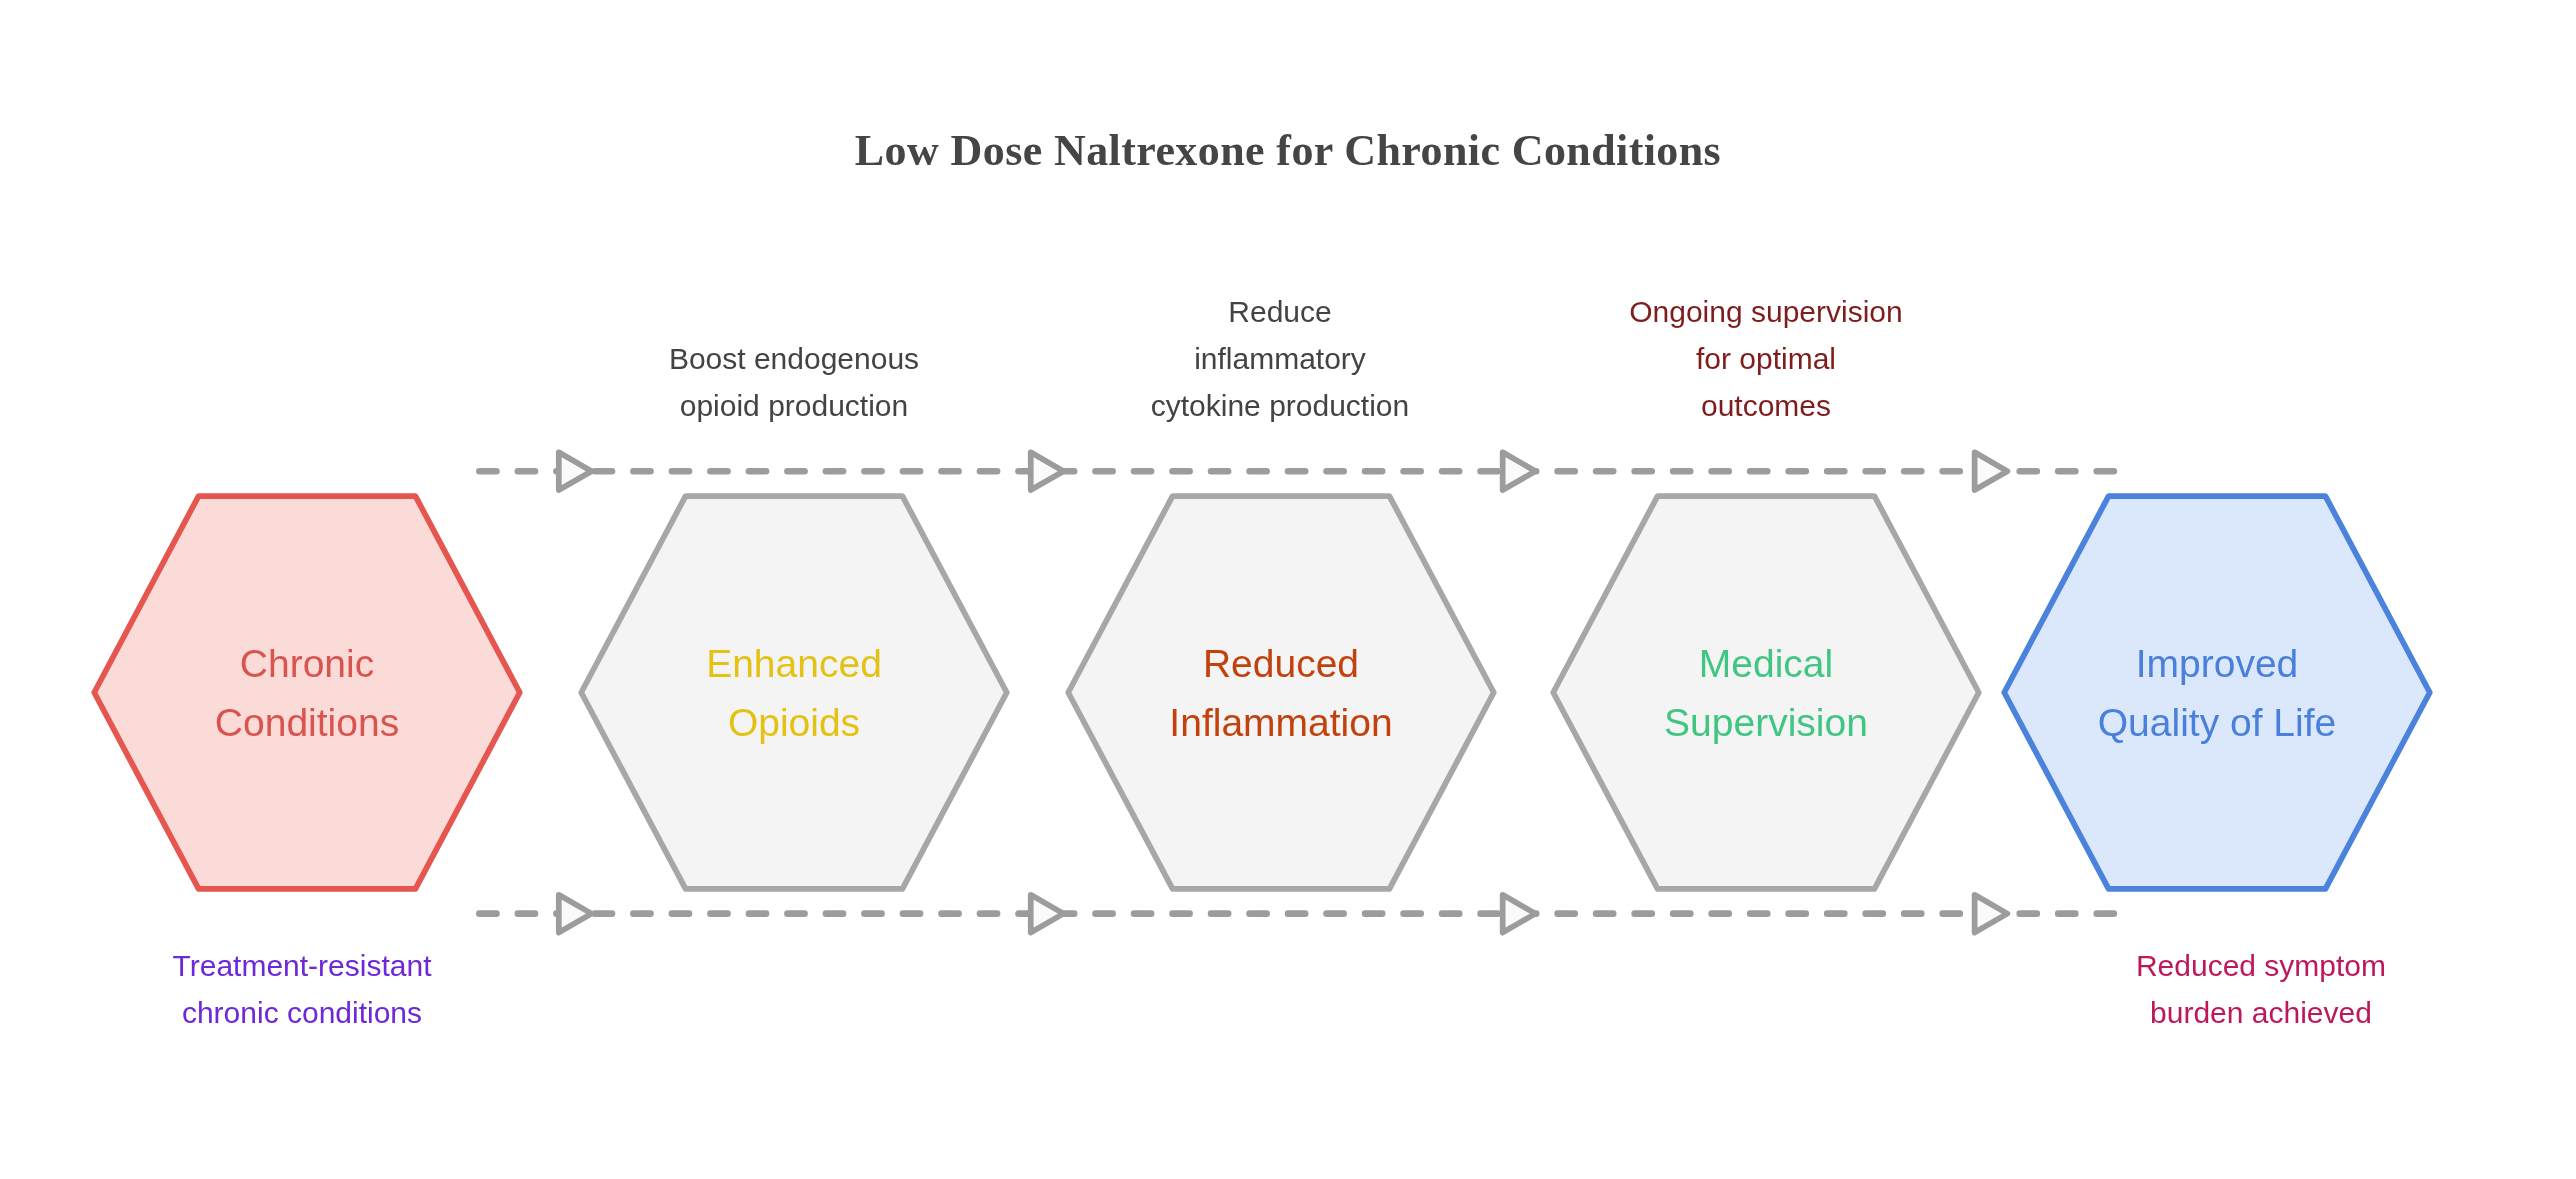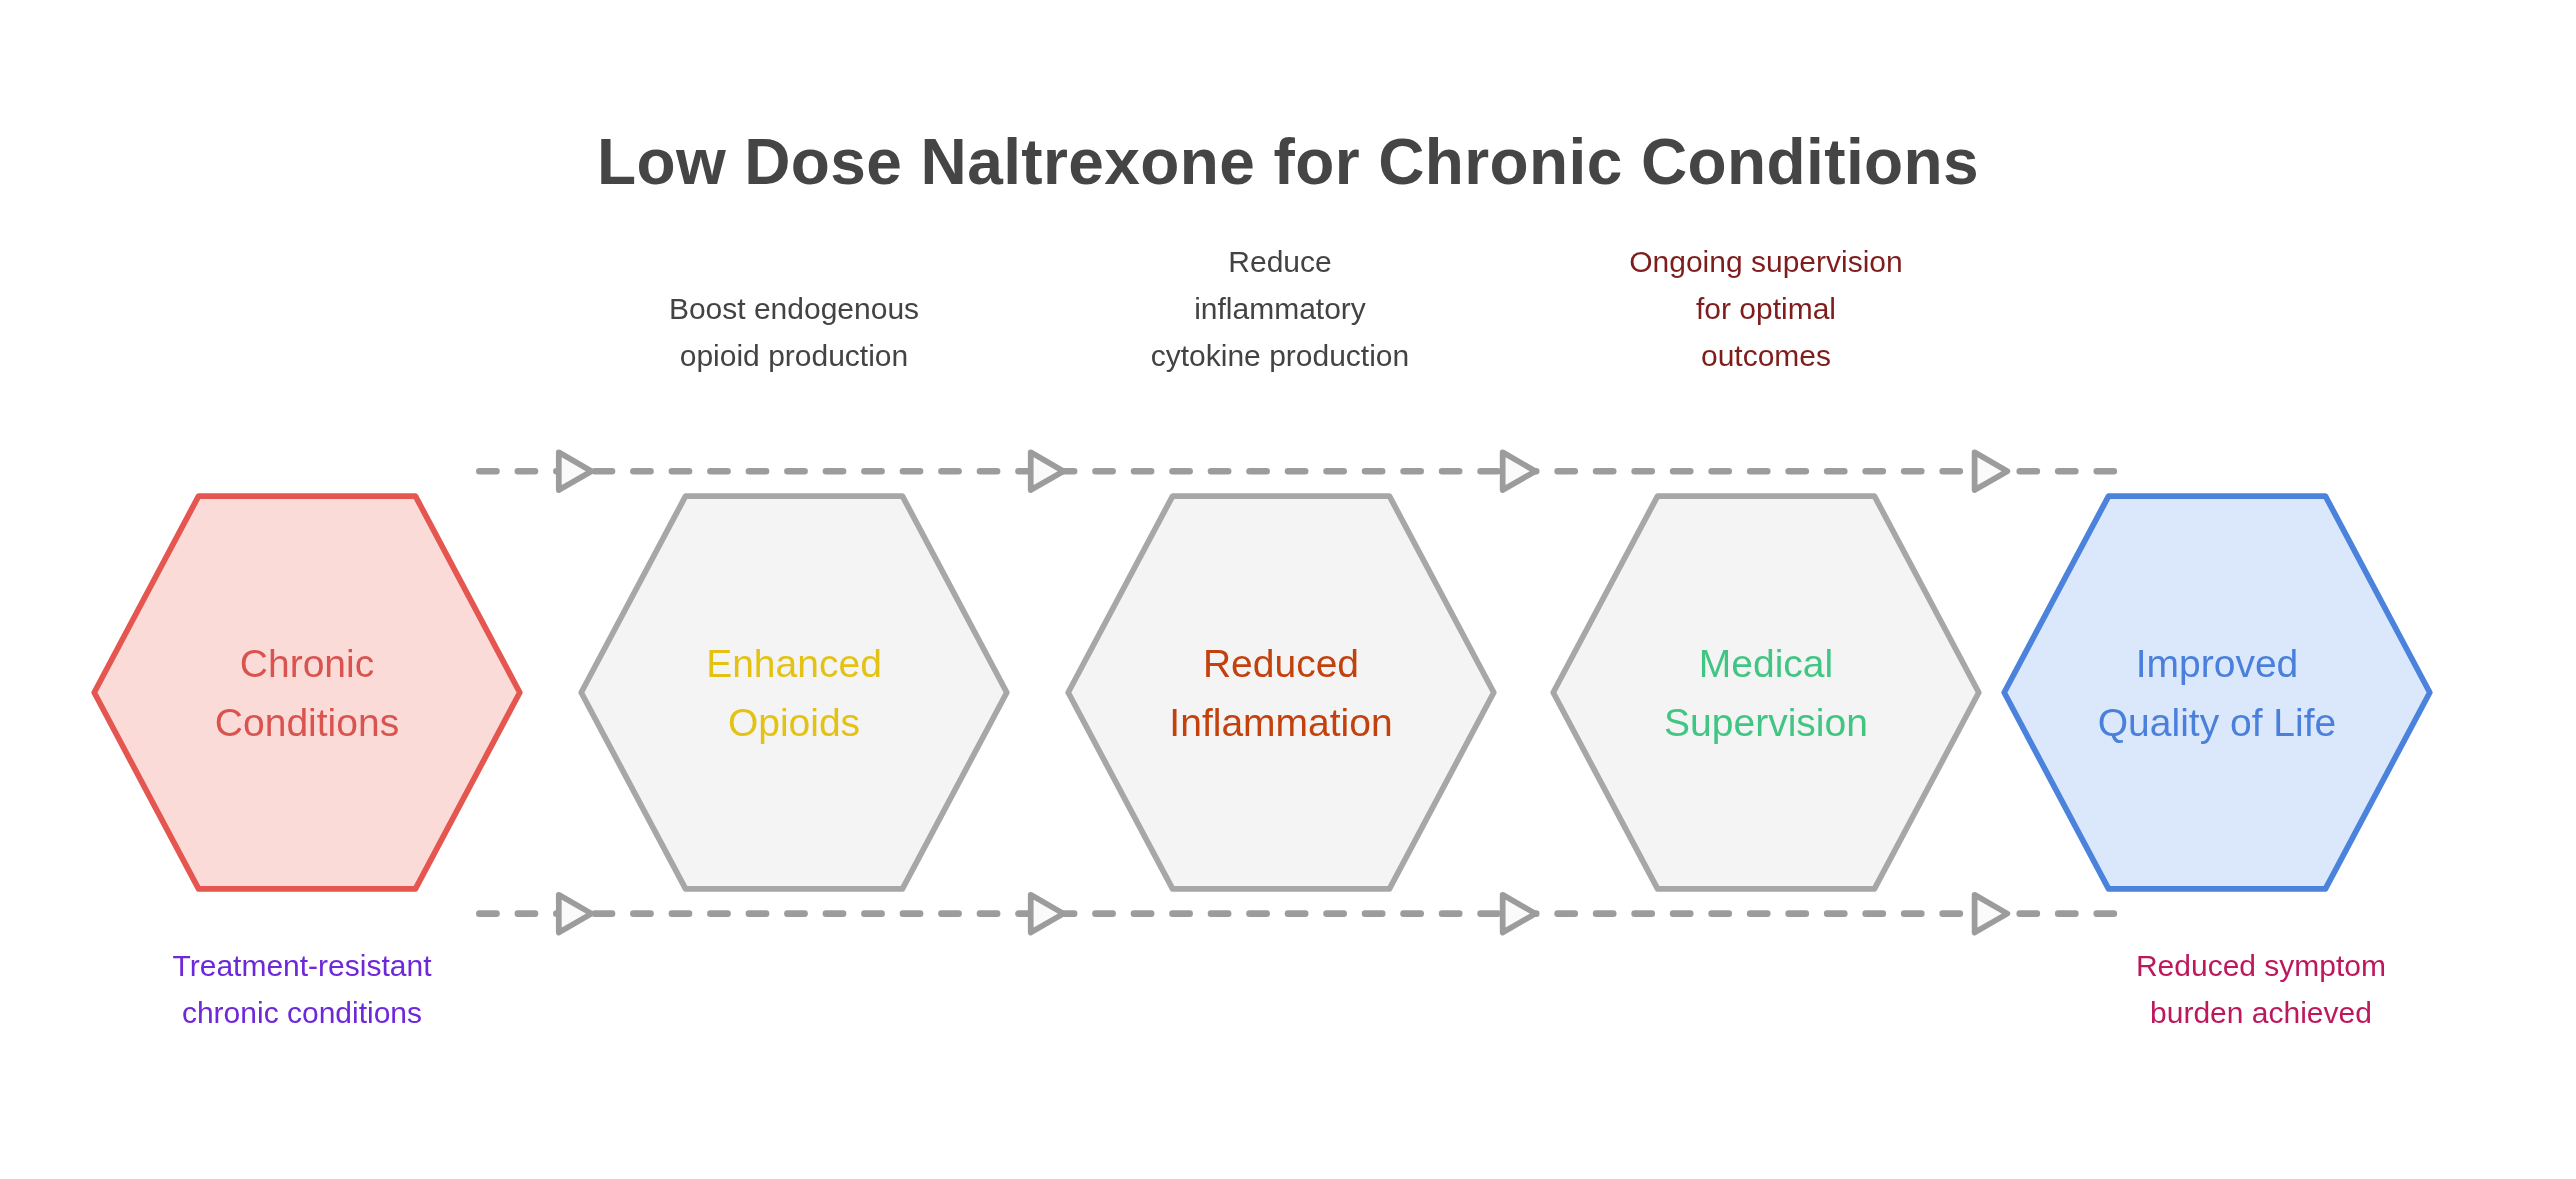"Low Dose Naltrexone for Chronic" .diagram-title { font-family: none -> Liberation Serif, serif; font-size: 64px -> 44px }
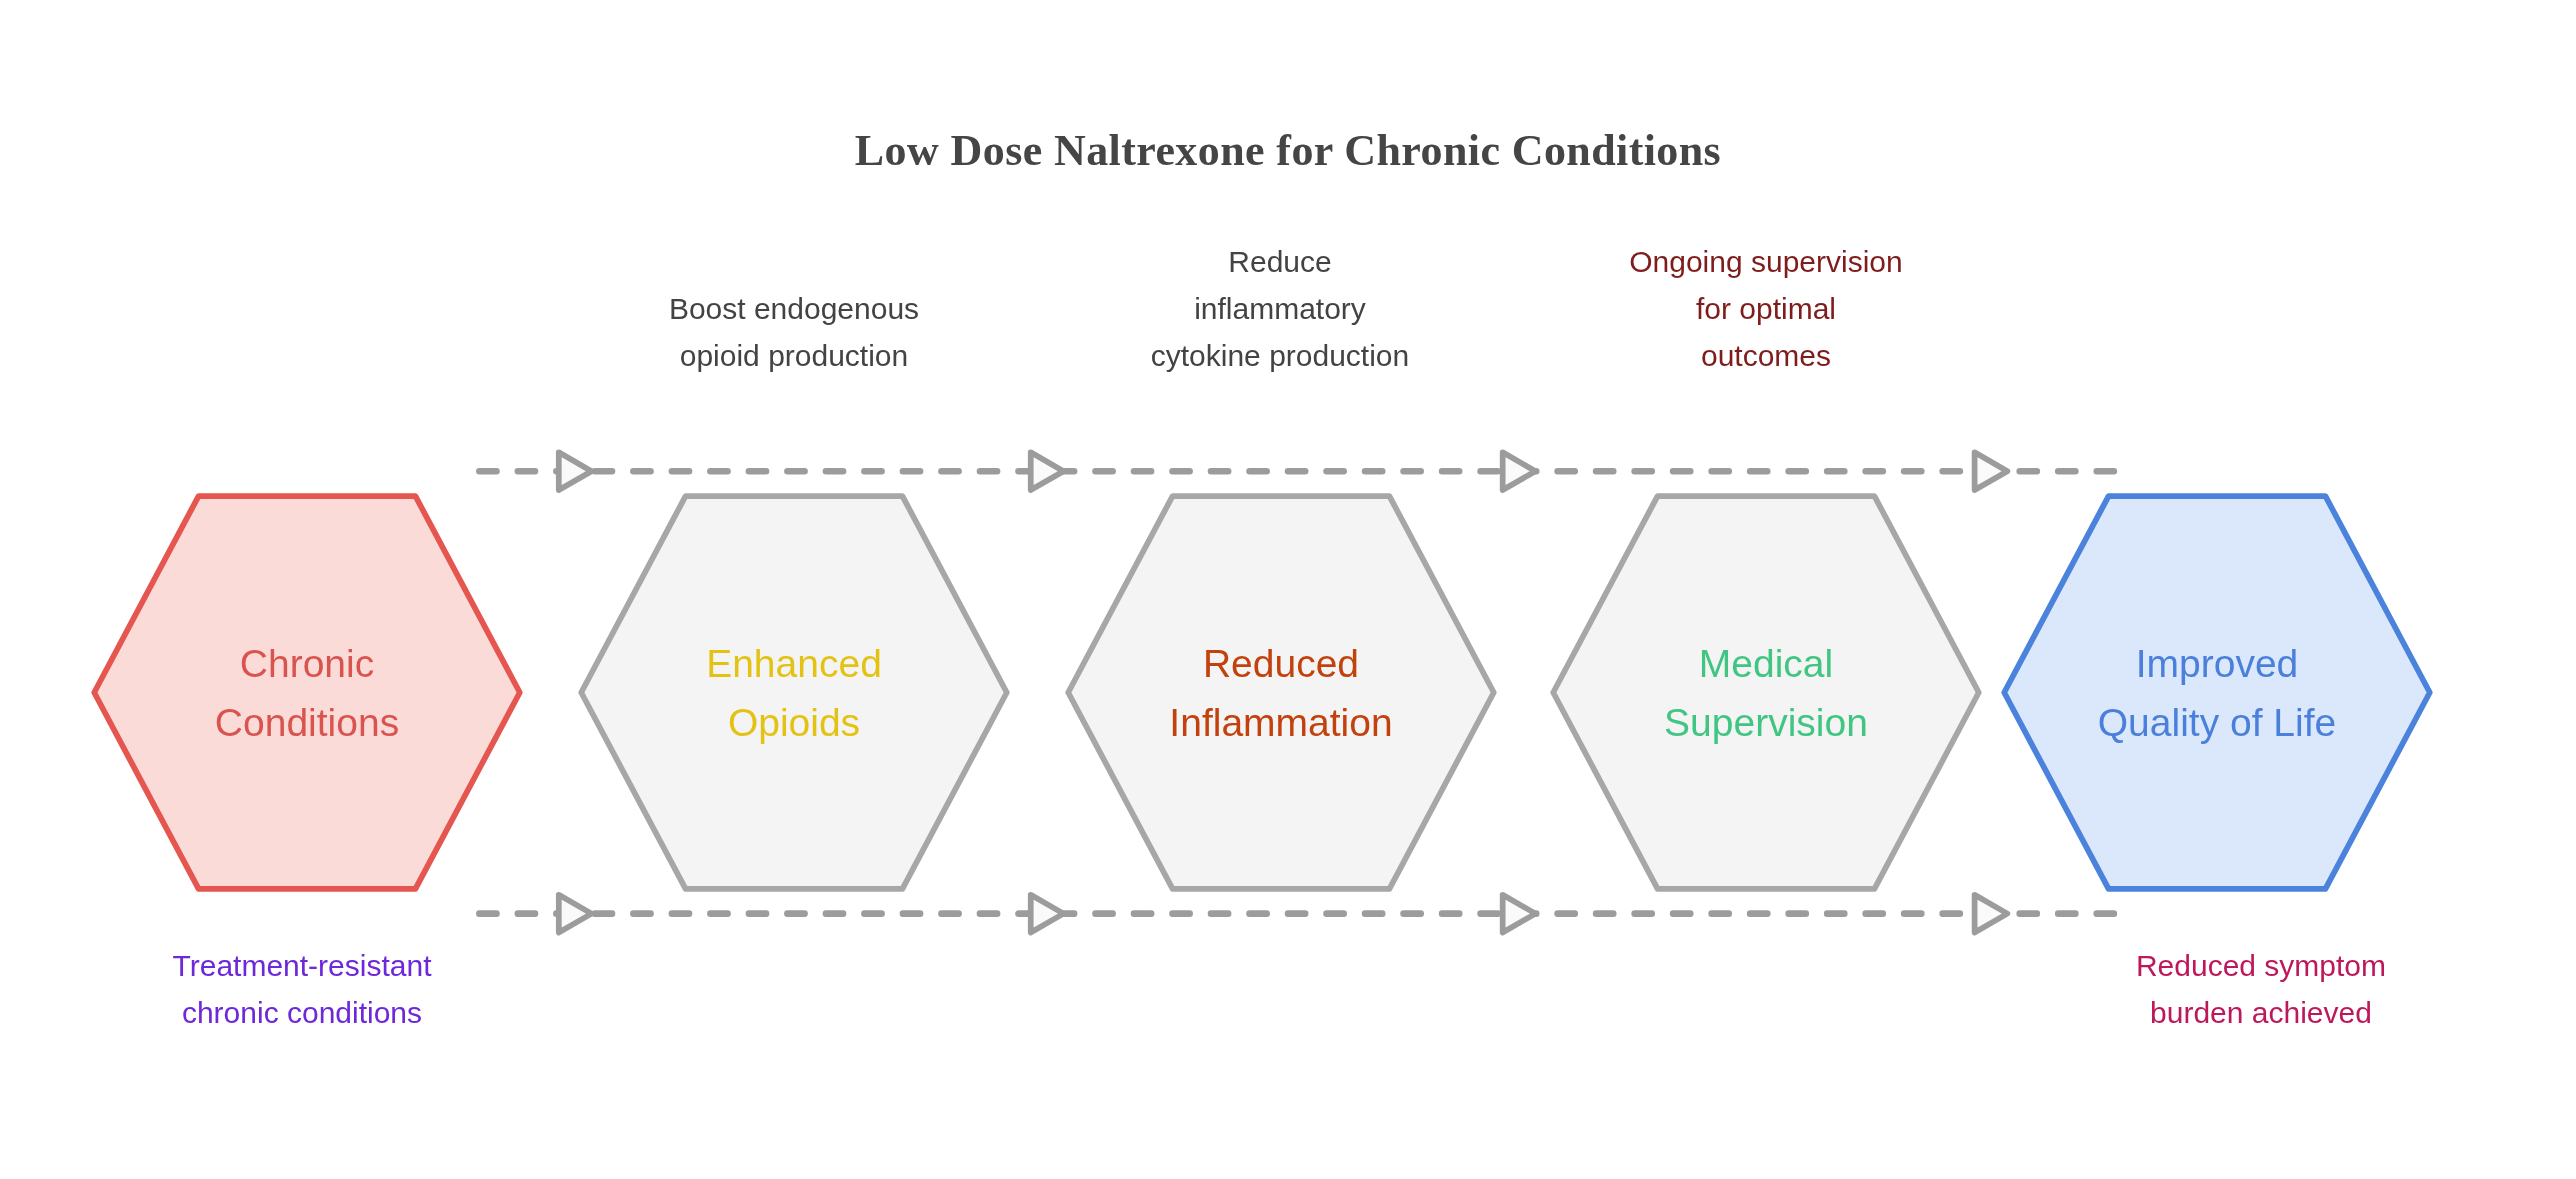"Reduce" .annotation.top { bottom: 801px -> 751px }
